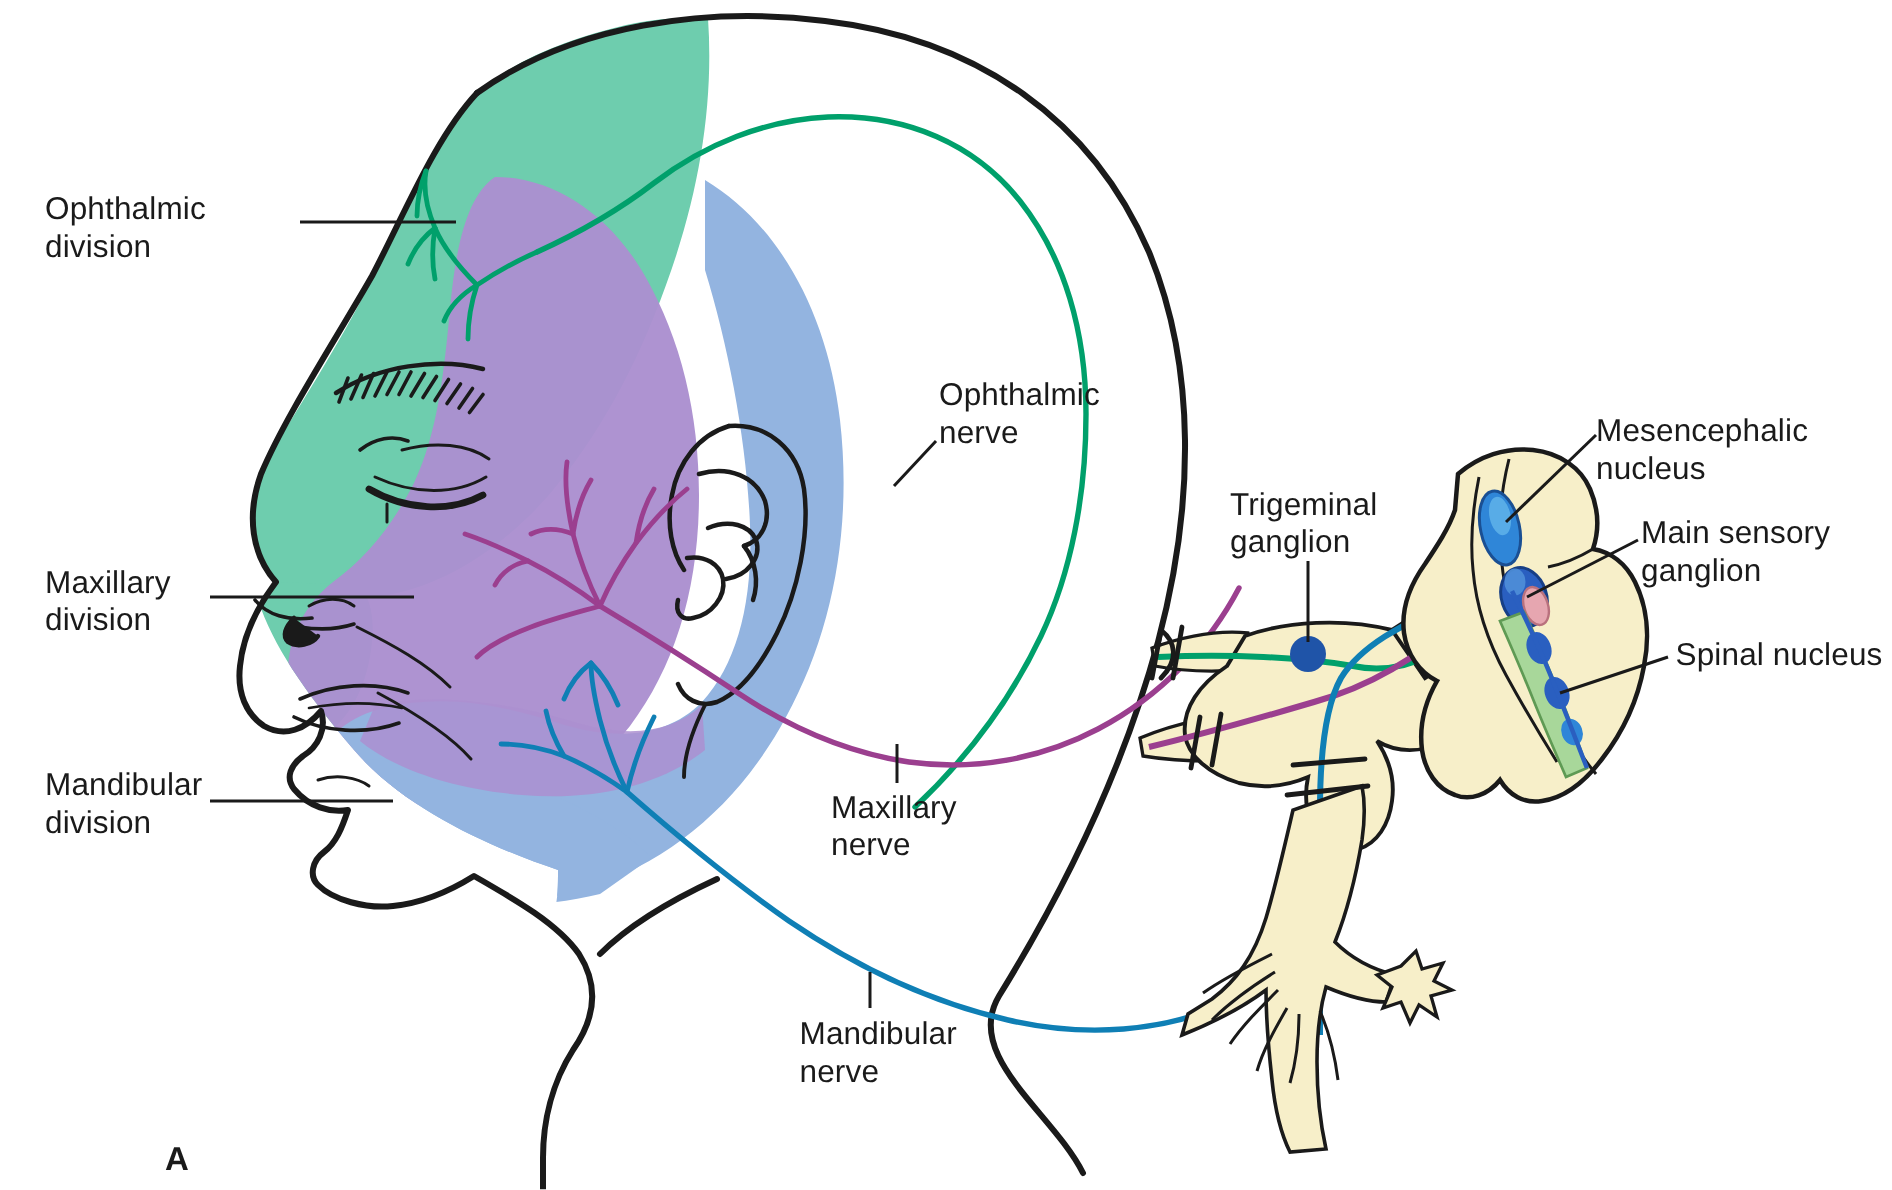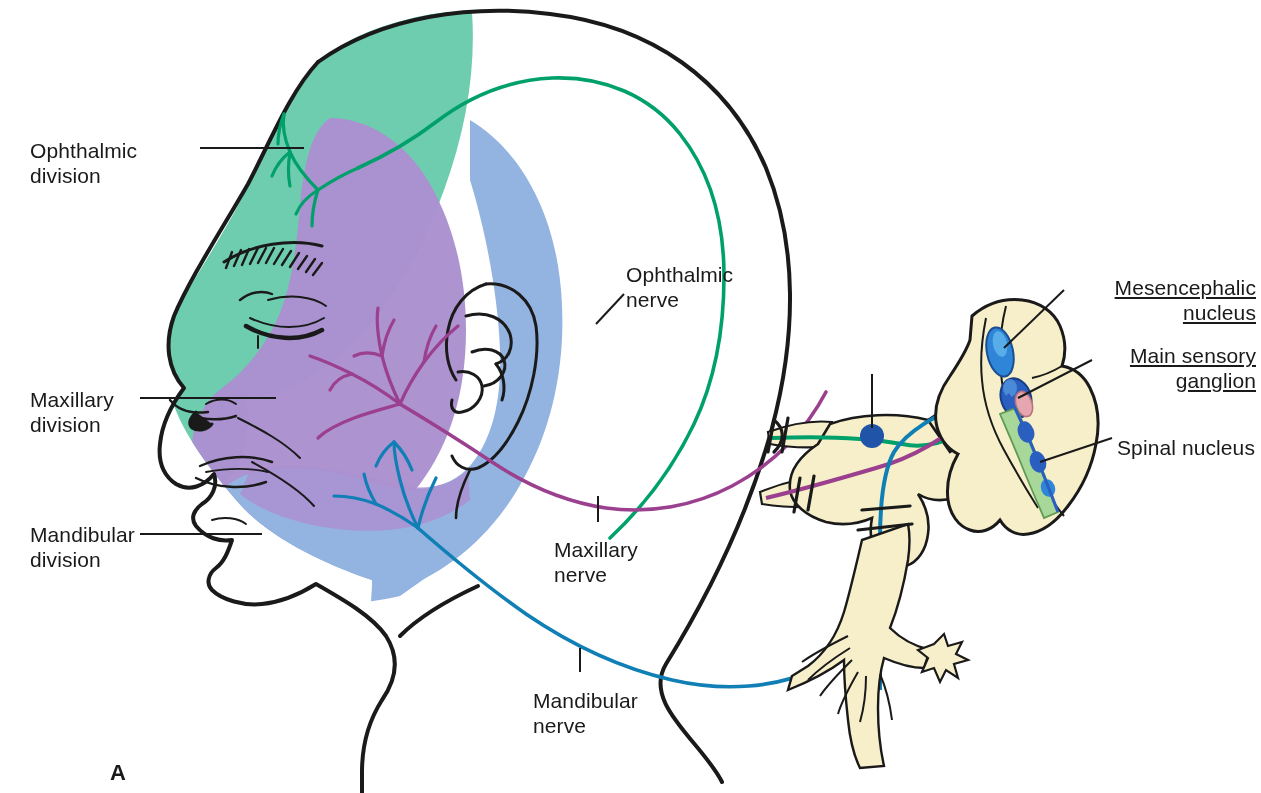"Ophthalmic" .lbl.lft { margin-top: 11px -> none }
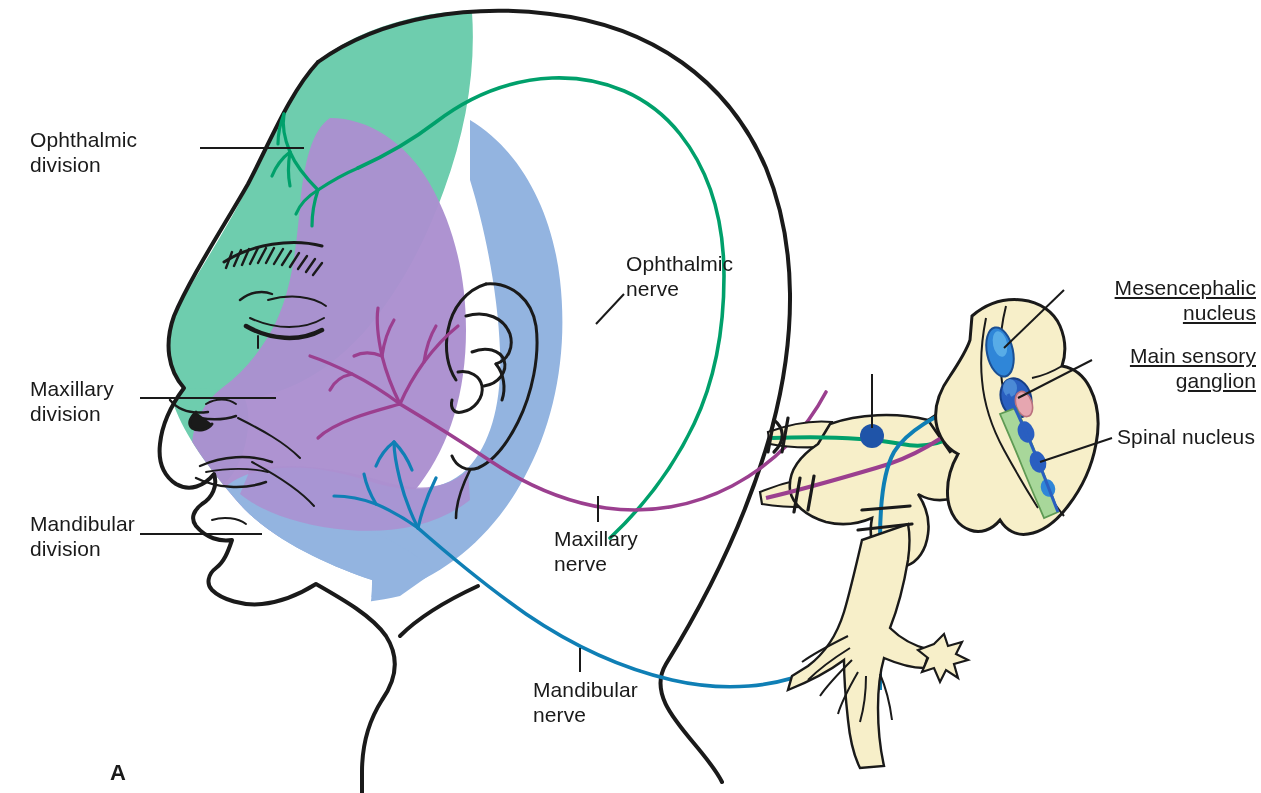"Mesencephalic" .lbl.ctr { text-align: right -> left; text-decoration: underline -> none }
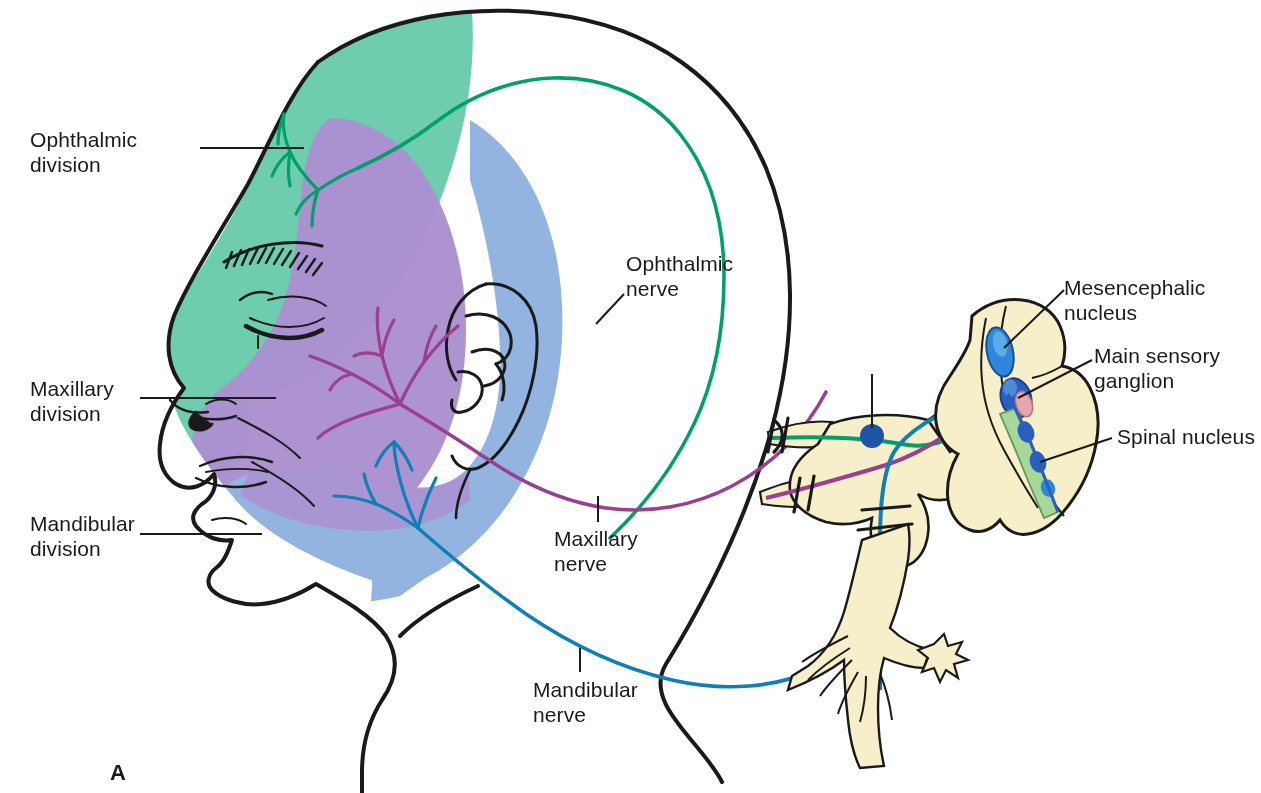"Trigeminal" div.lbl { html: none -> <div>Trigeminal ganglion</div> }
